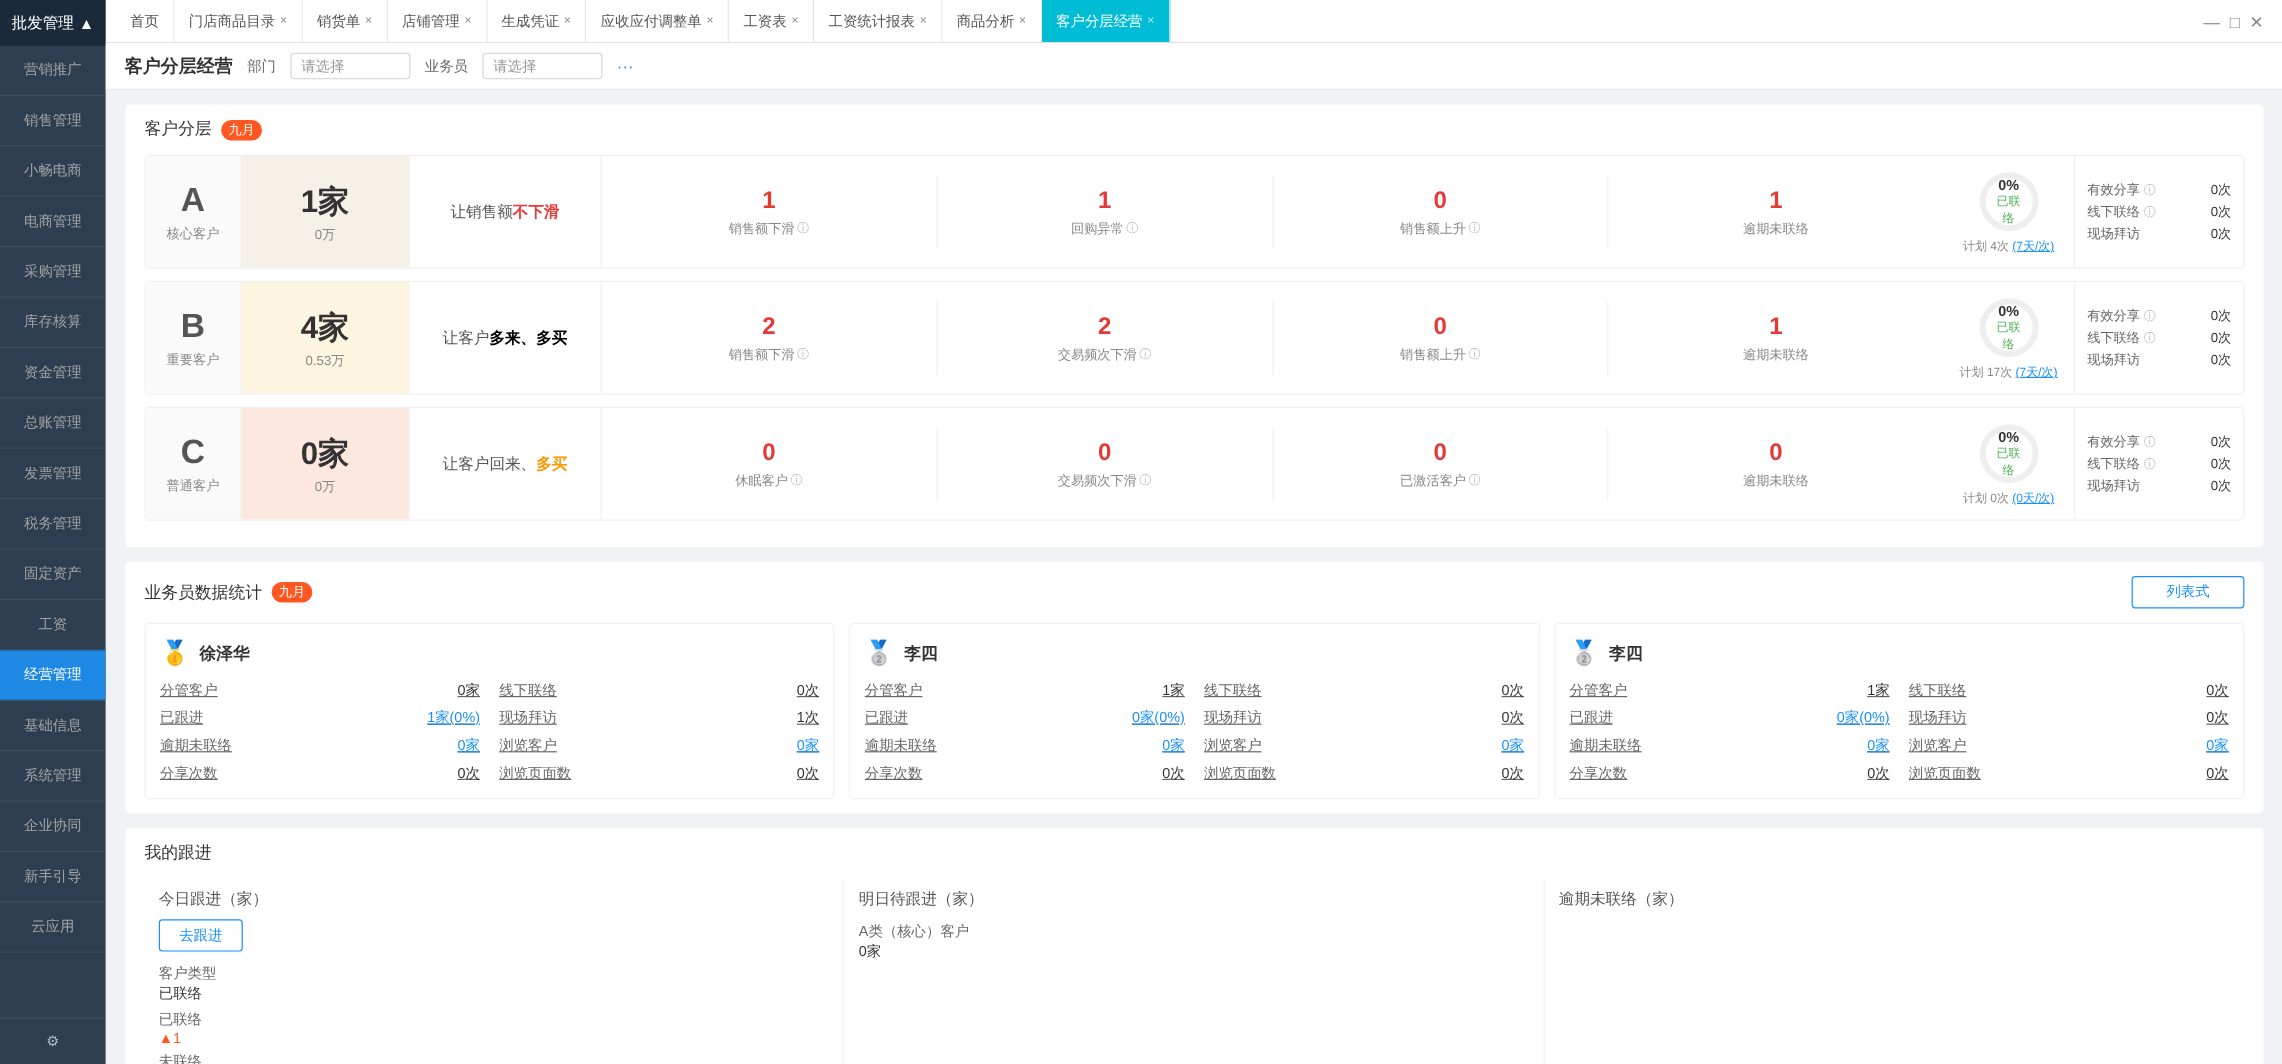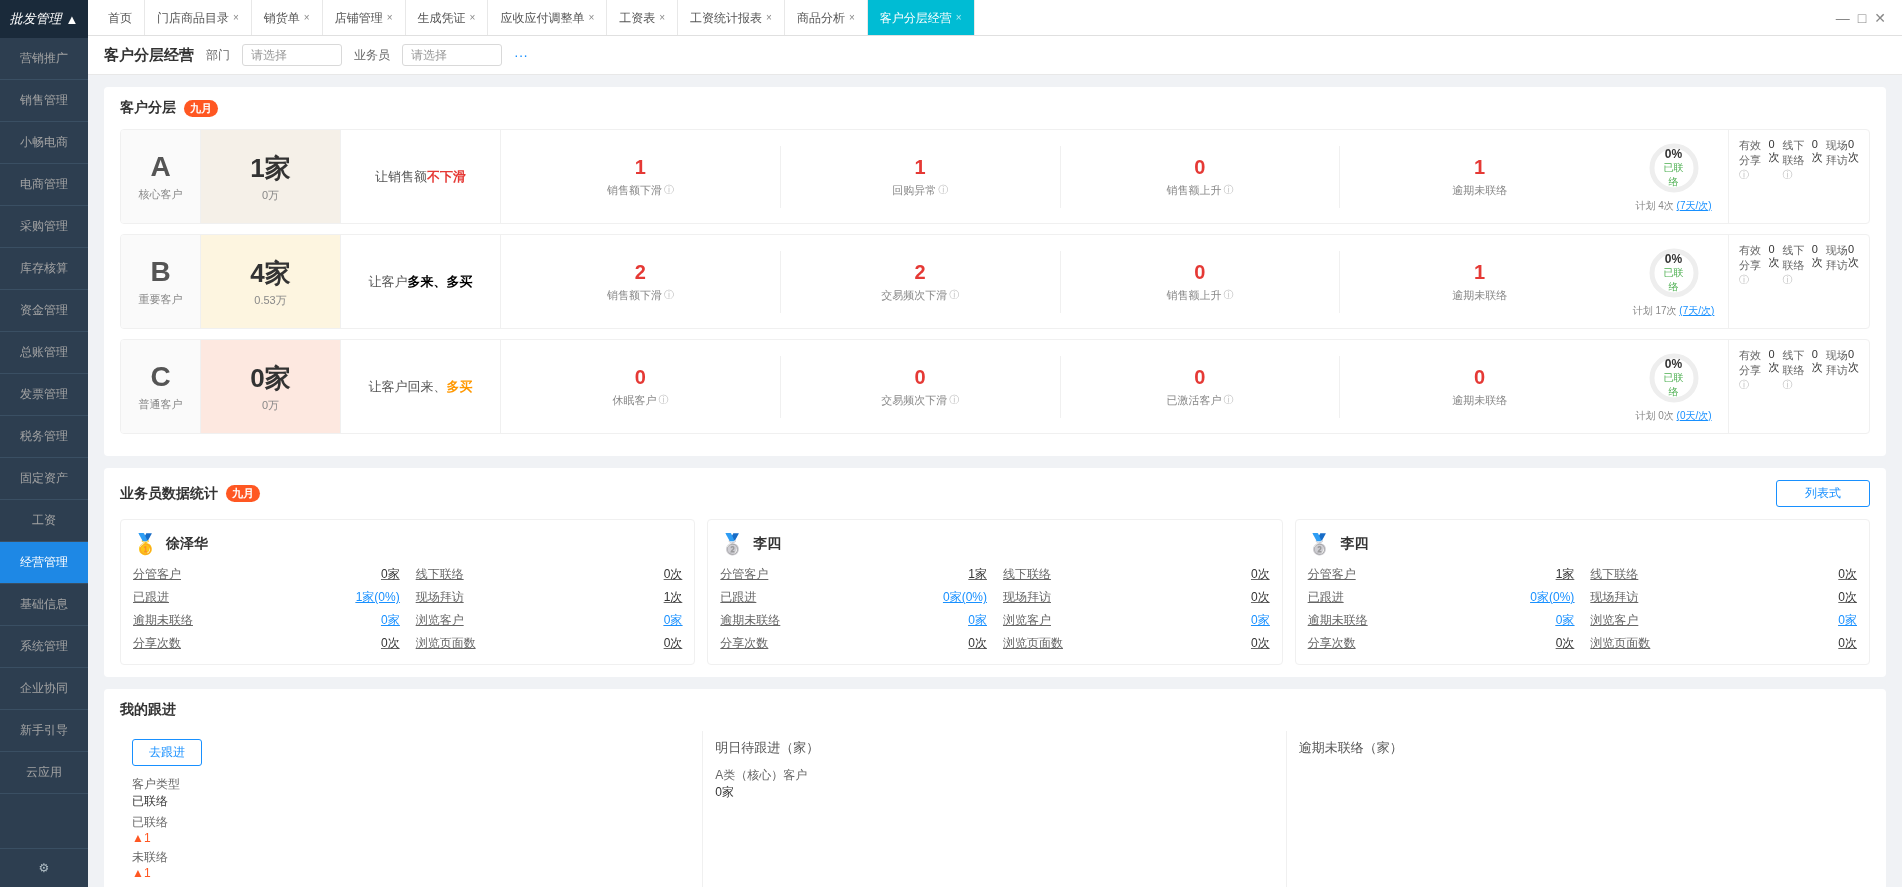"批发管理" .sidebar-top { font-style: italic -> none }
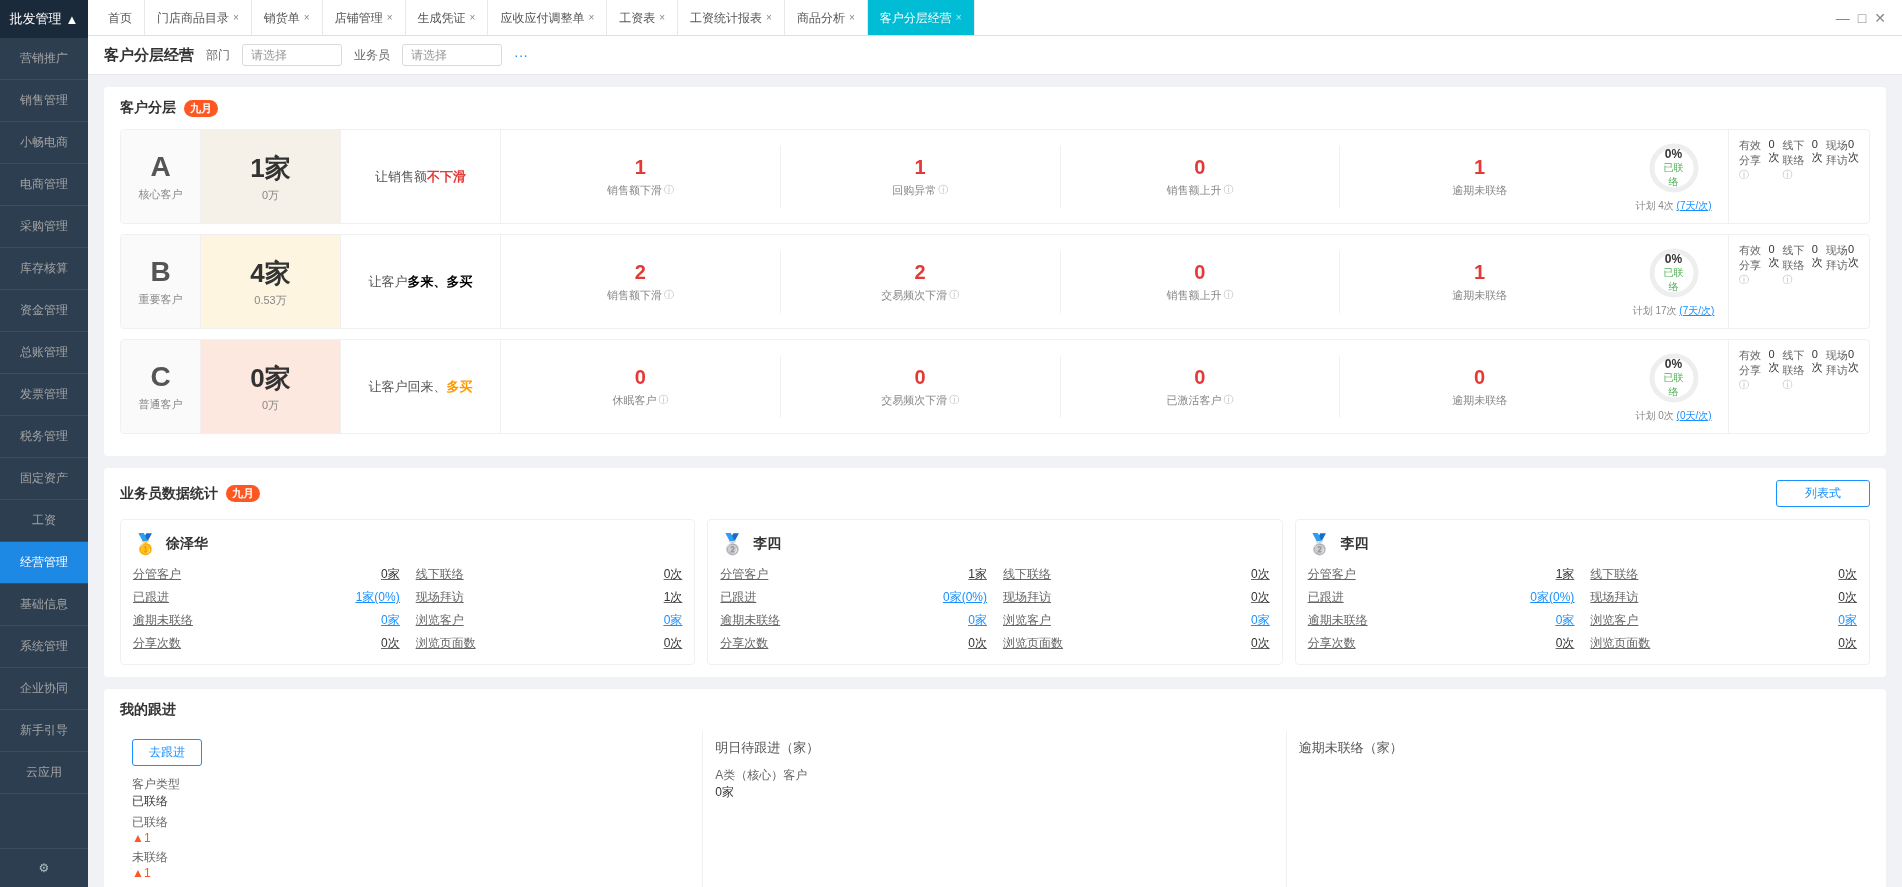"客户分层" .section-title { font-weight: bold -> normal }
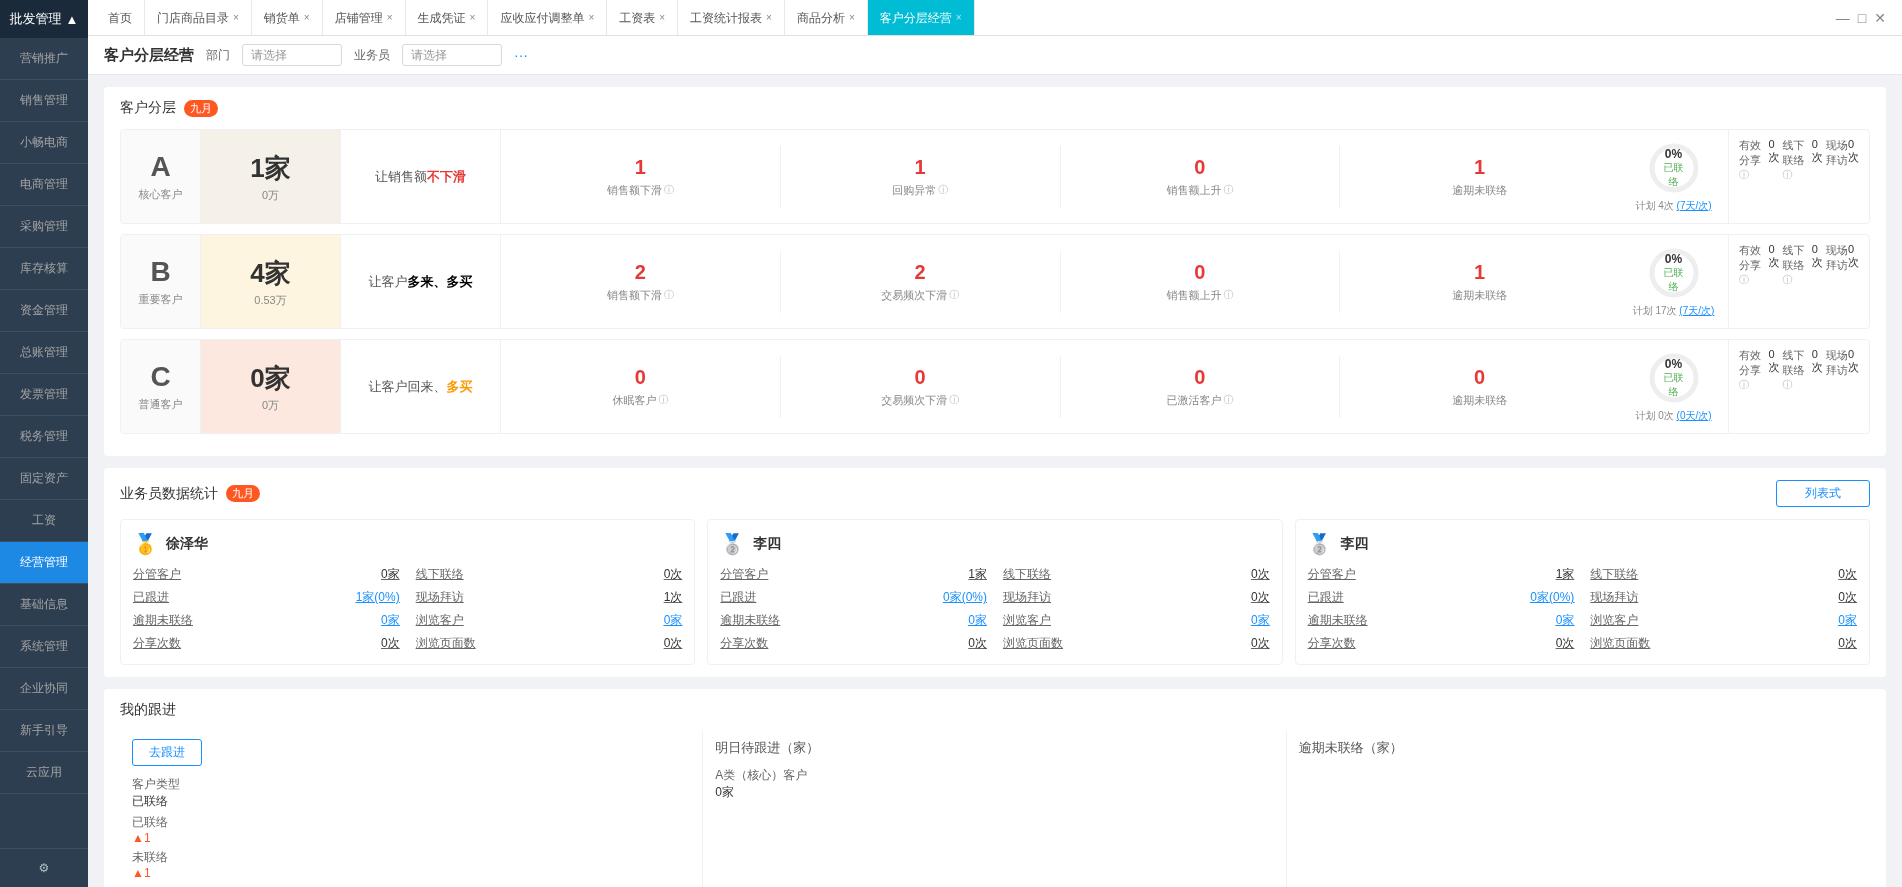"有效分享 ⓘ" .right-mini-stats { flex-direction: row -> column; text-align: none -> right }
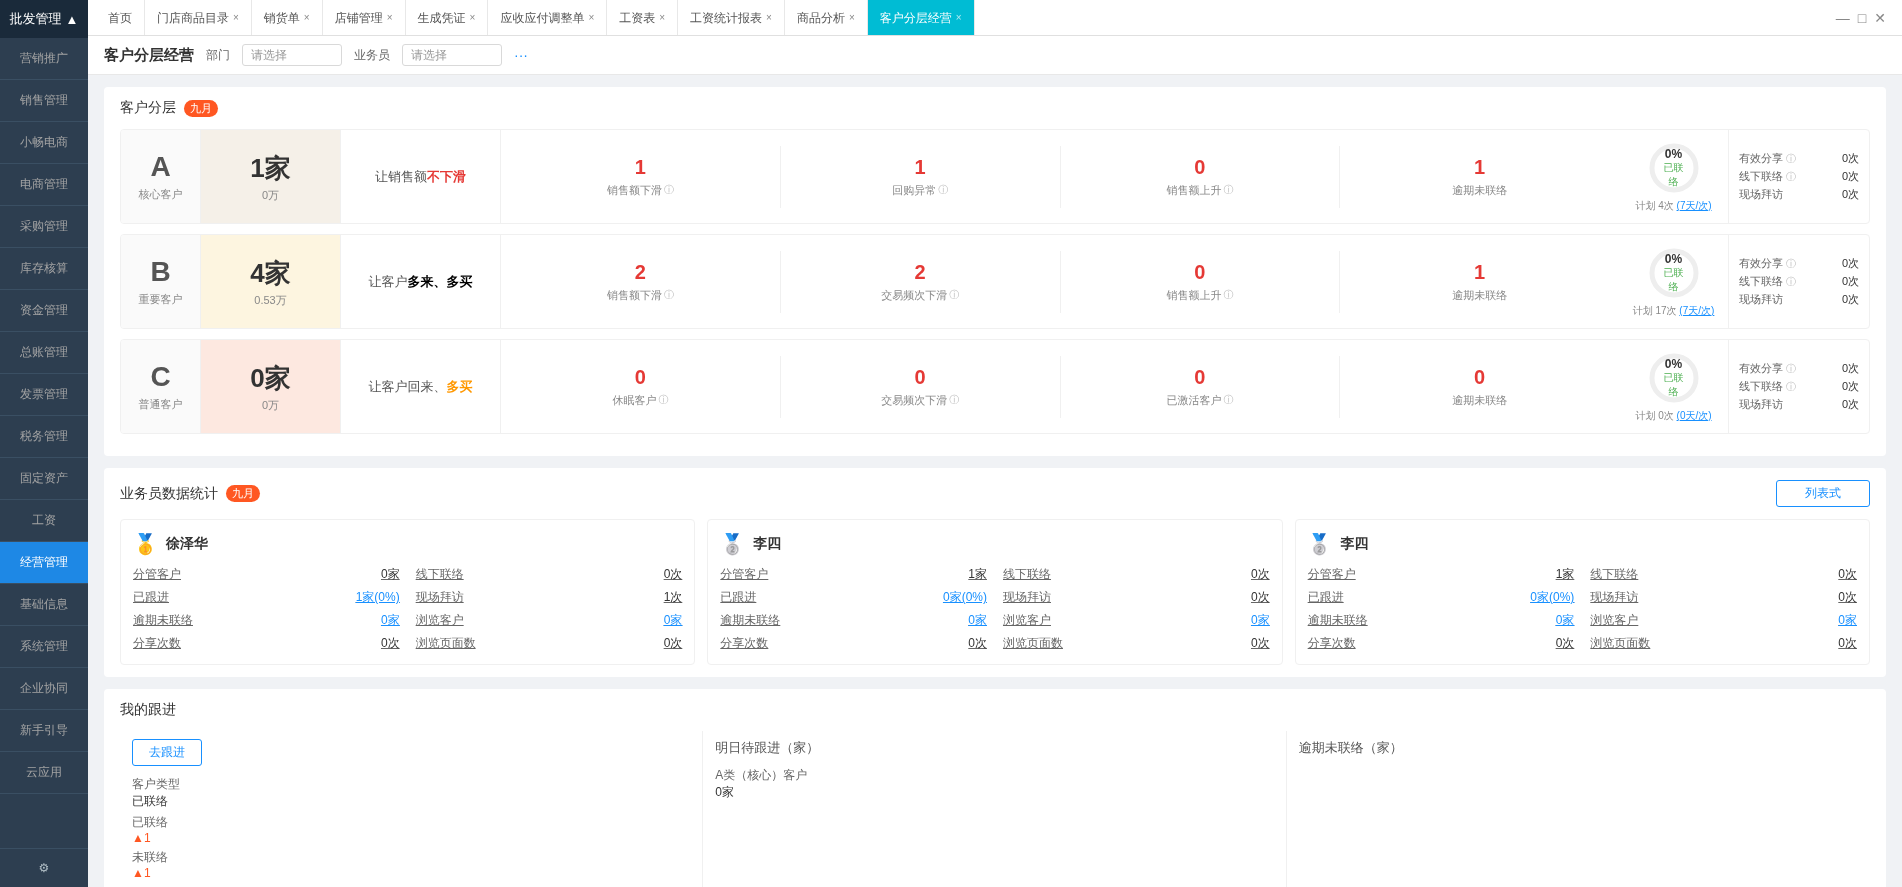"今日跟进（家）" div.followup-title { html: none -> <div>今日跟进（家）</div> }
